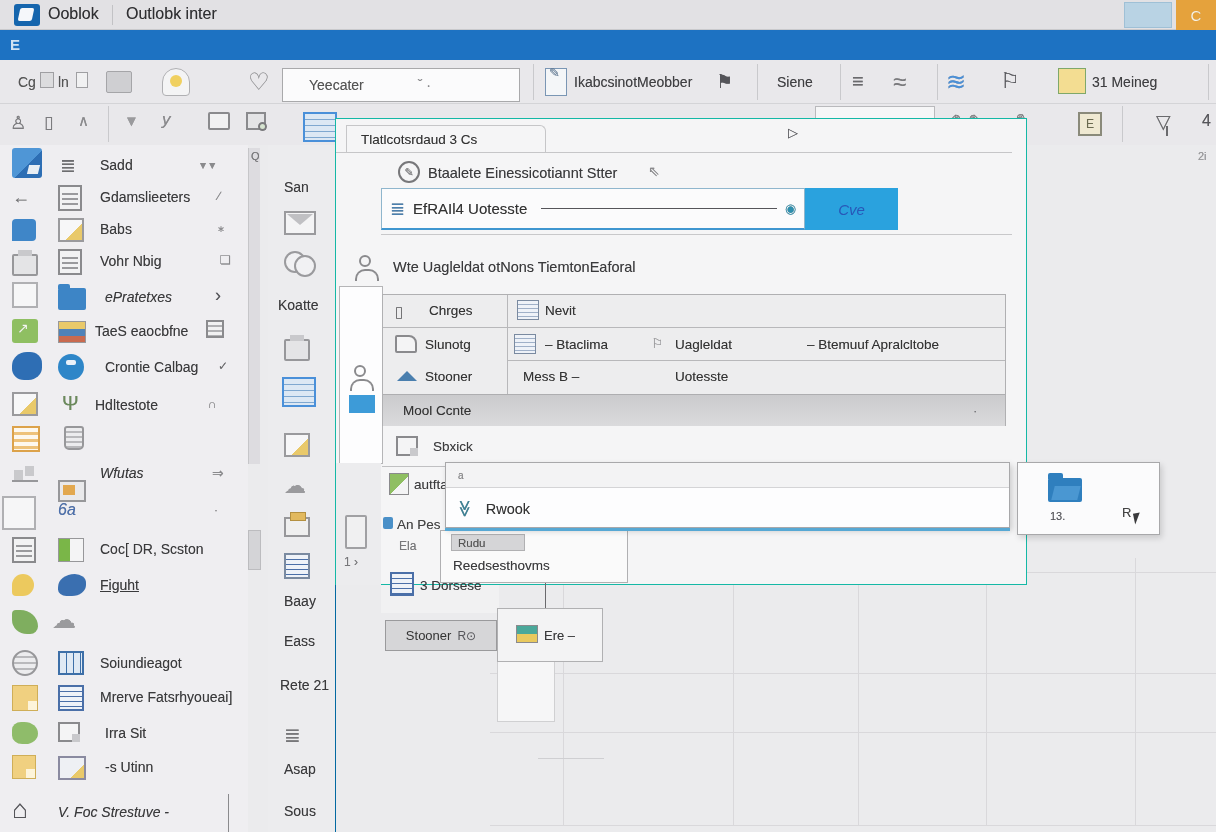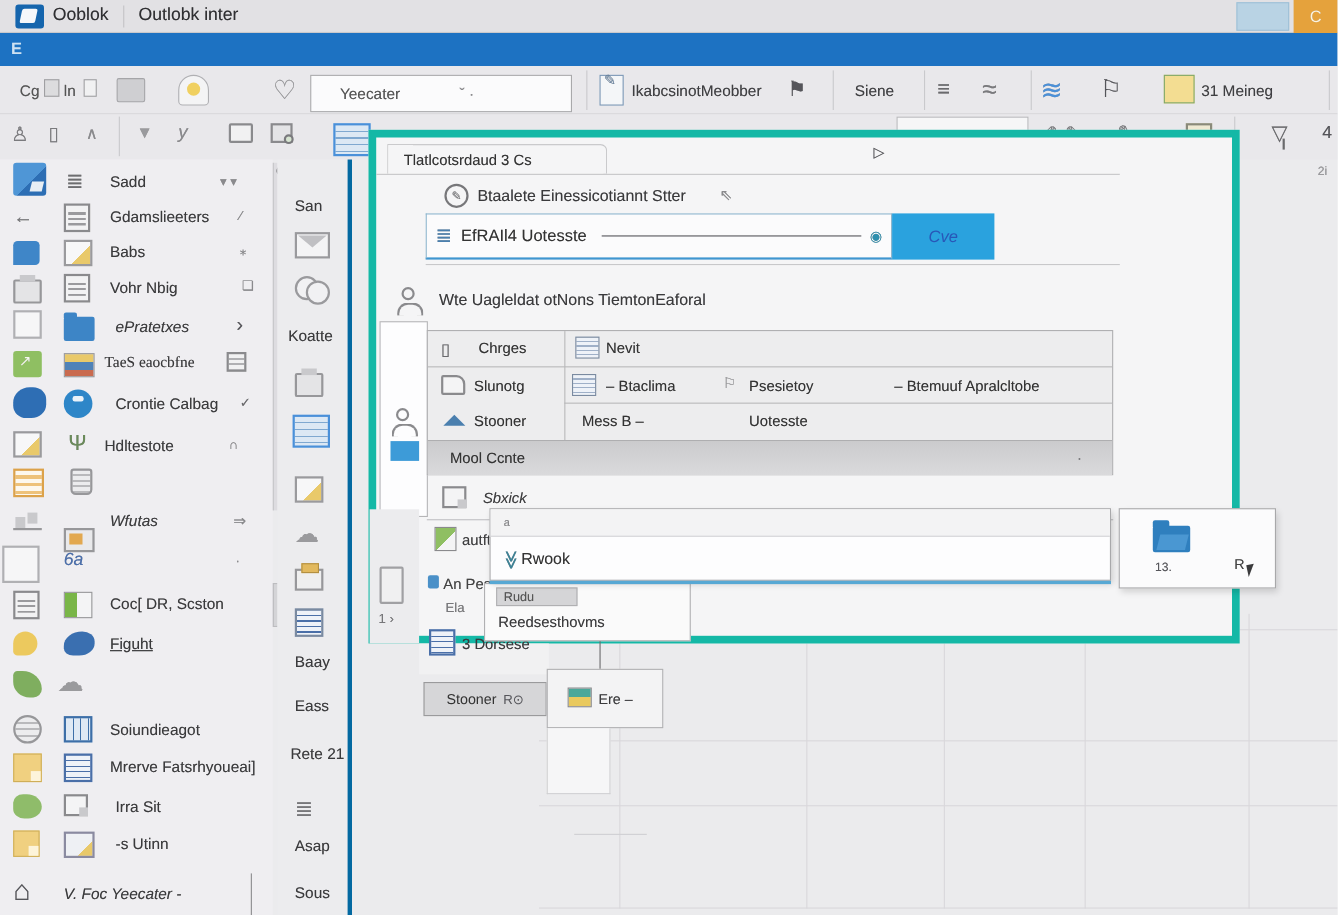"Tlatlcotsrdaud 3 Cs" #dialog { border: 7px solid #14b8a6 -> 1px solid #14b8a6; width: 792px -> 692px }
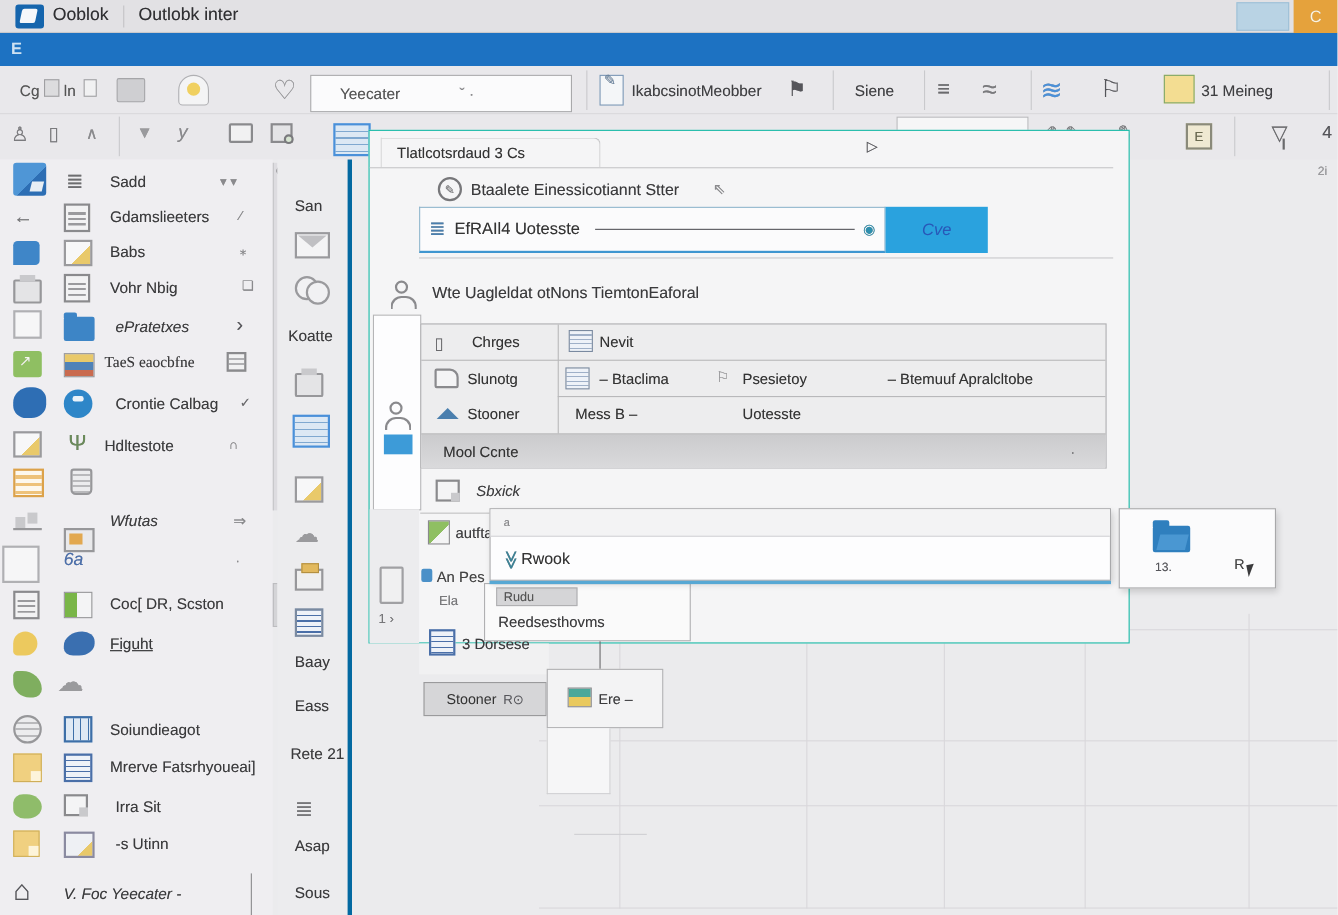"San" #strip { border-right: 4px solid #0369a1 -> 1px solid #0369a1; left: 252px -> 268px }
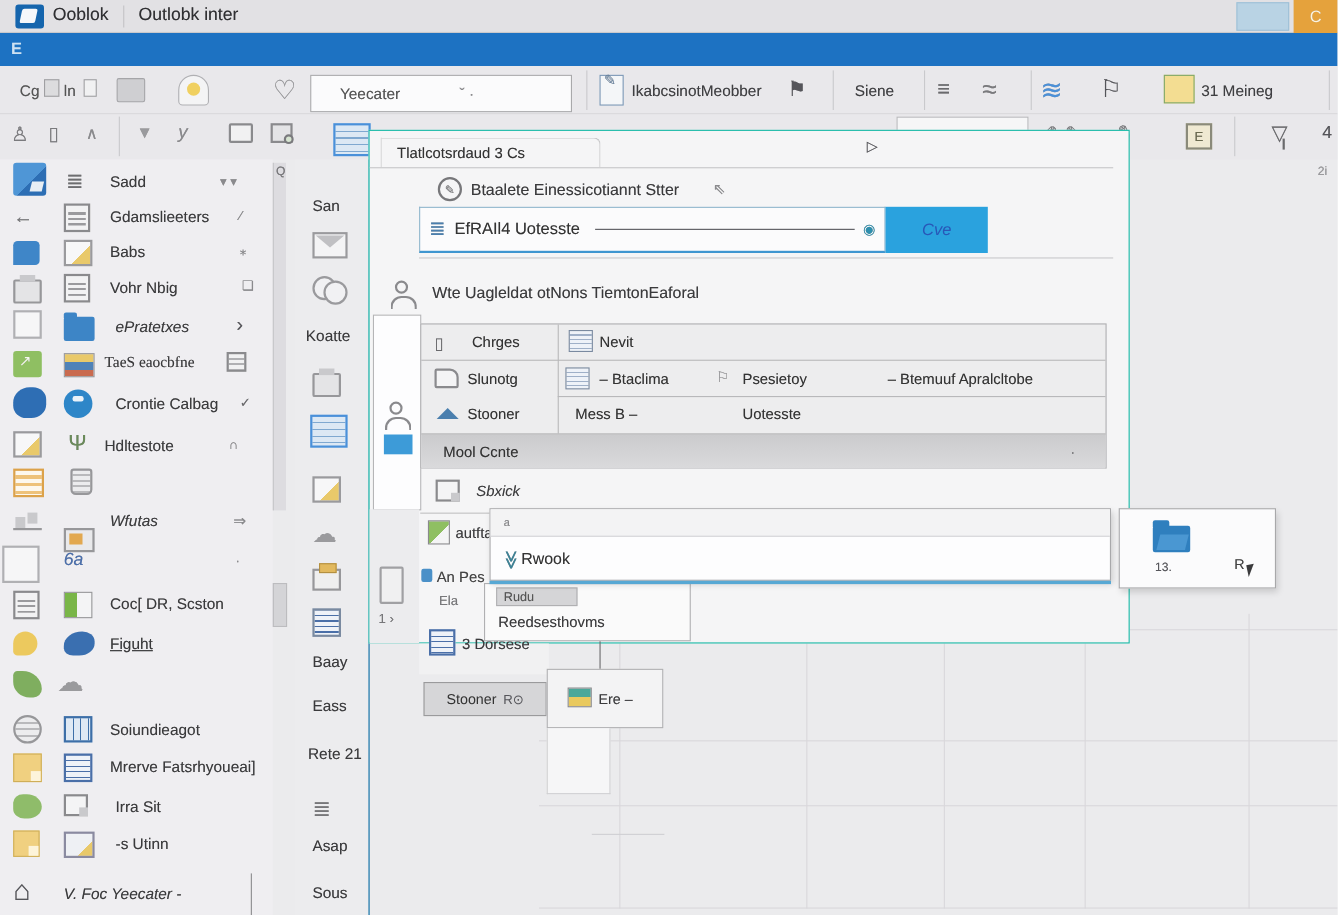"TaeS eaocbfne" div.srow { font-family: Liberation Serif, serif -> none }
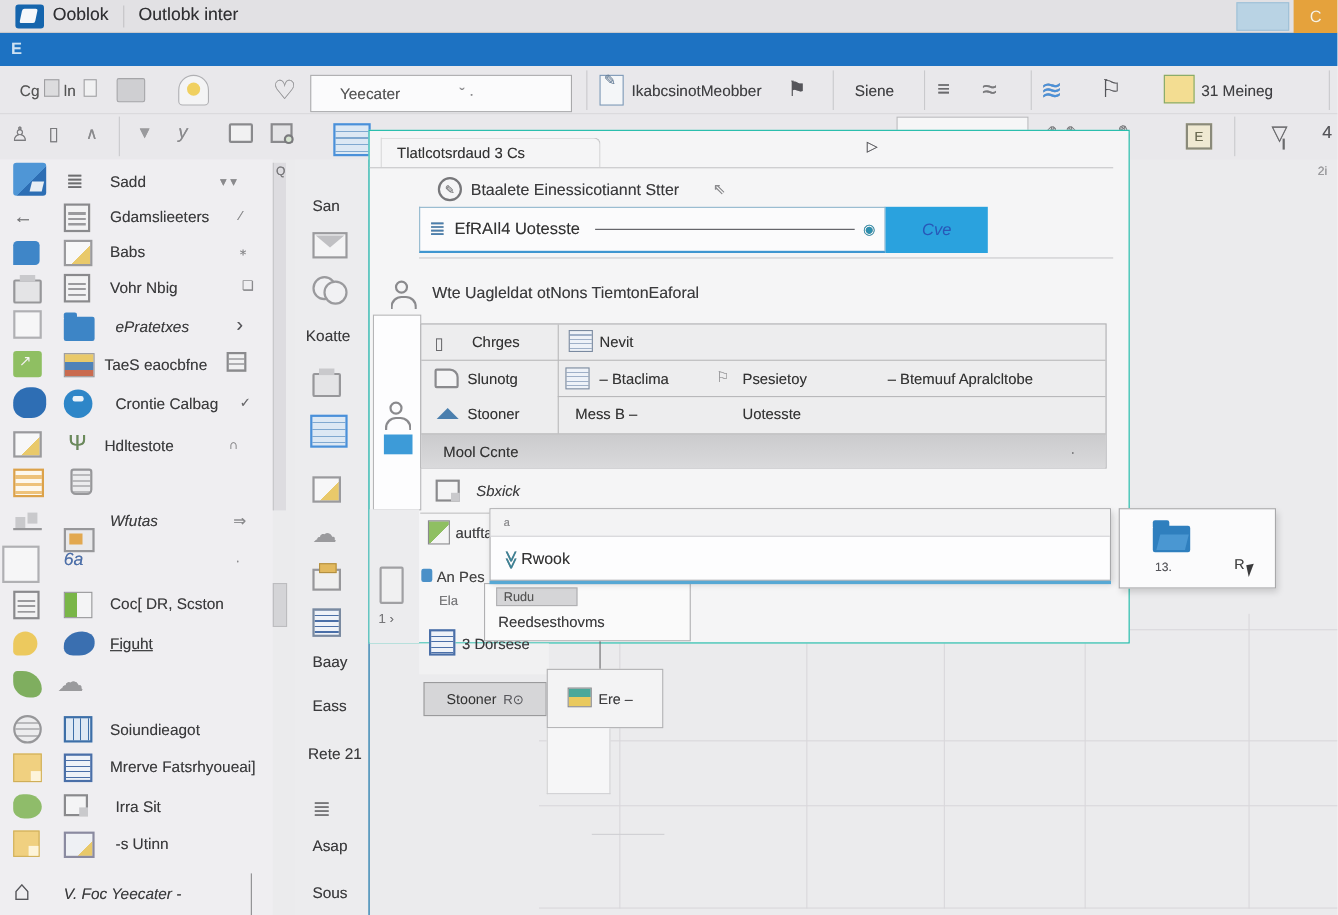"Psesietoy" span.rowlbl { text: Psesietoy -> Uagleldat }
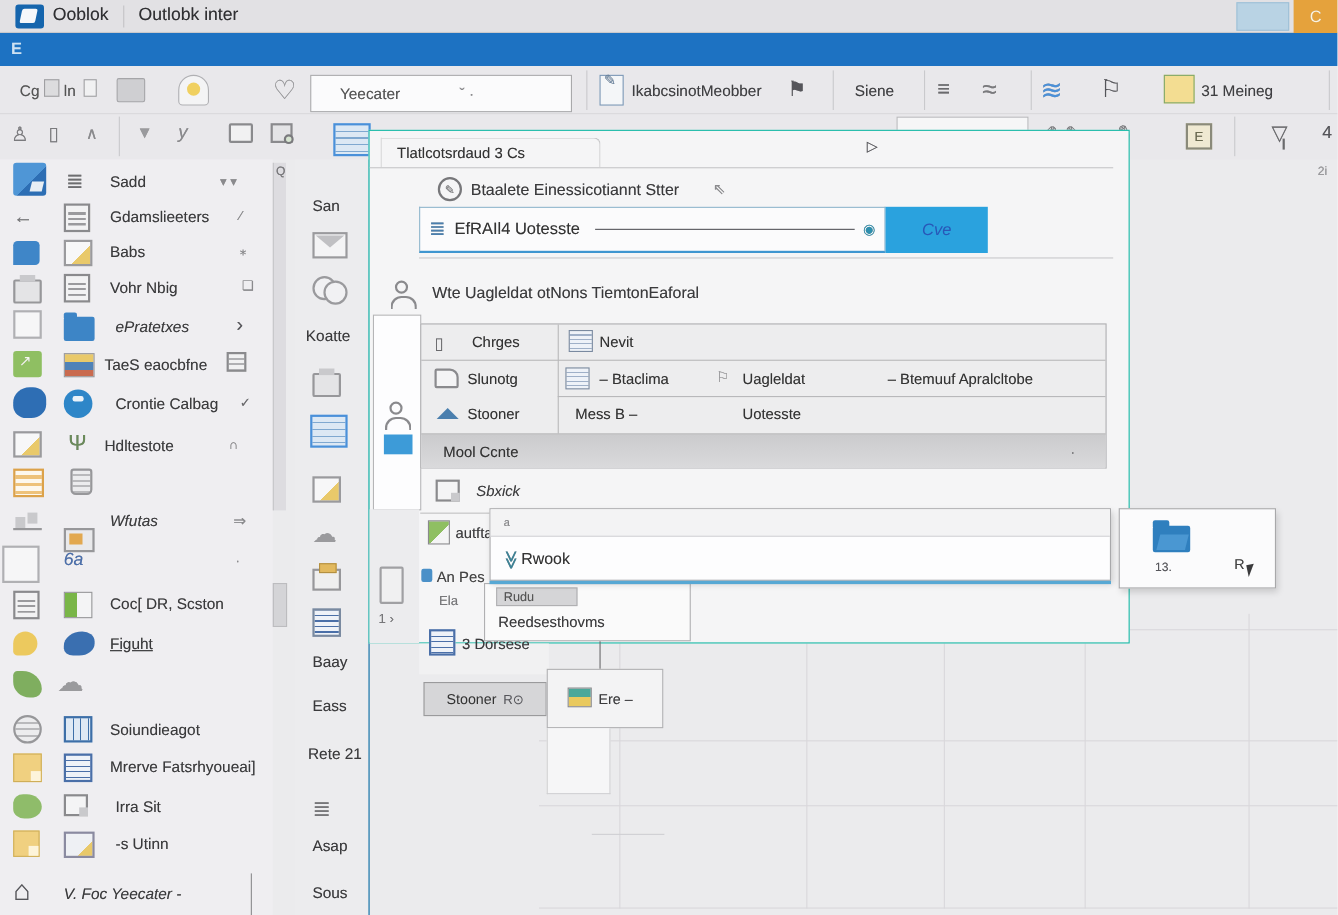"Sbxick" span.abs { font-style: italic -> none }
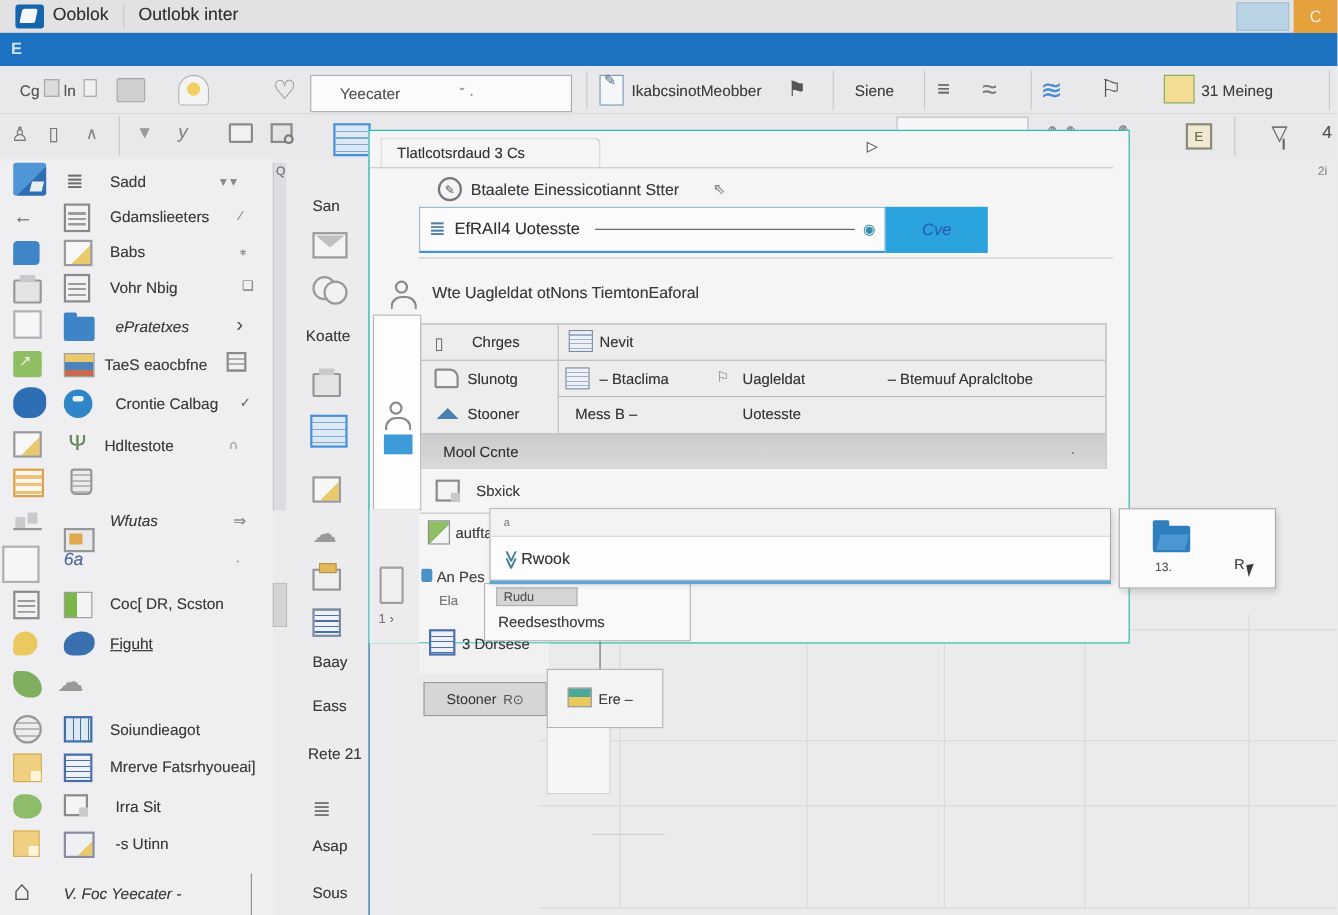"Rwook" span { margin-left: none -> 12px }
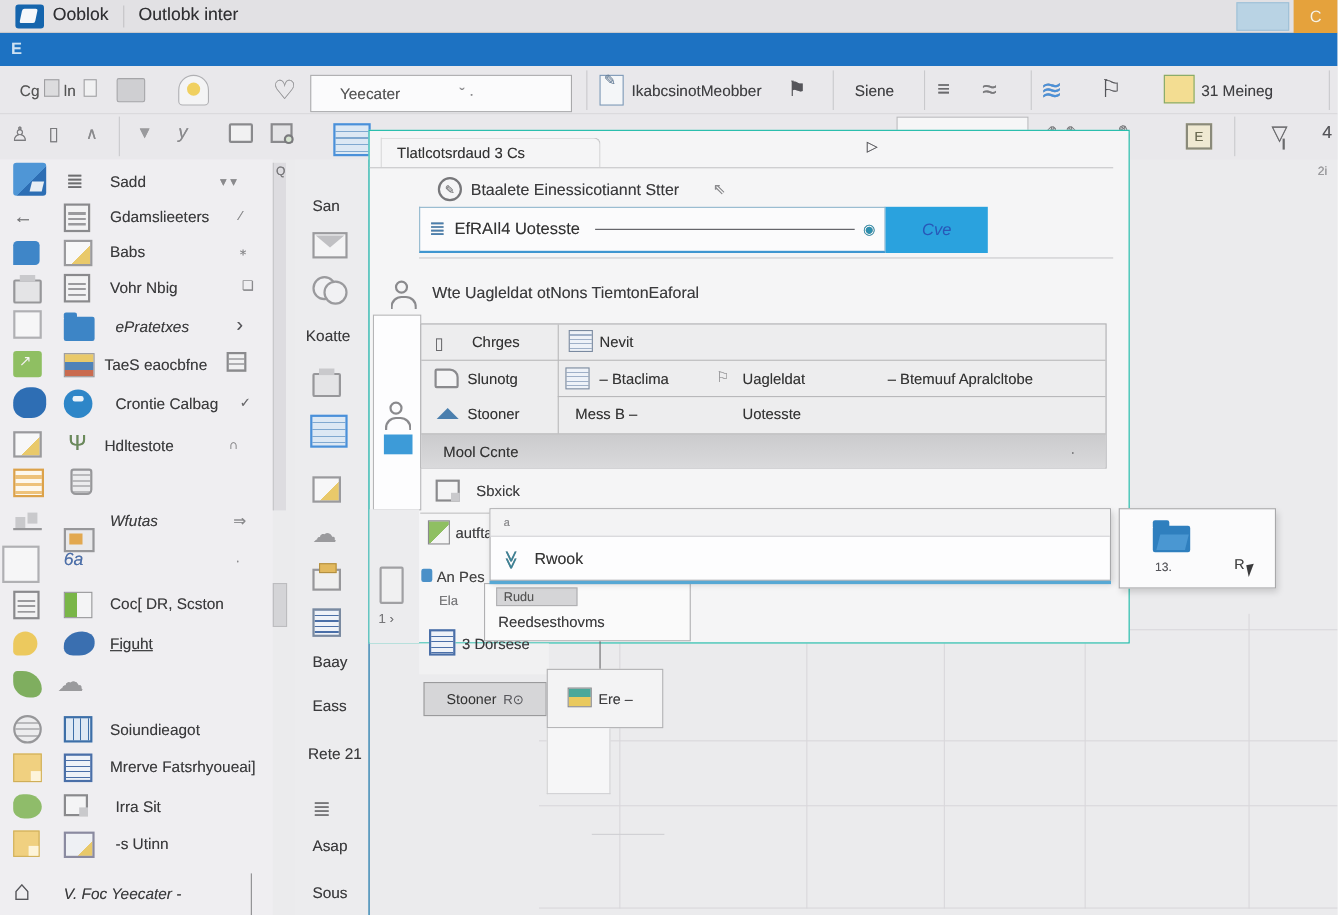"V. Foc Yeecater -" span.lbl { text: Yeecater -> Strestuve }
